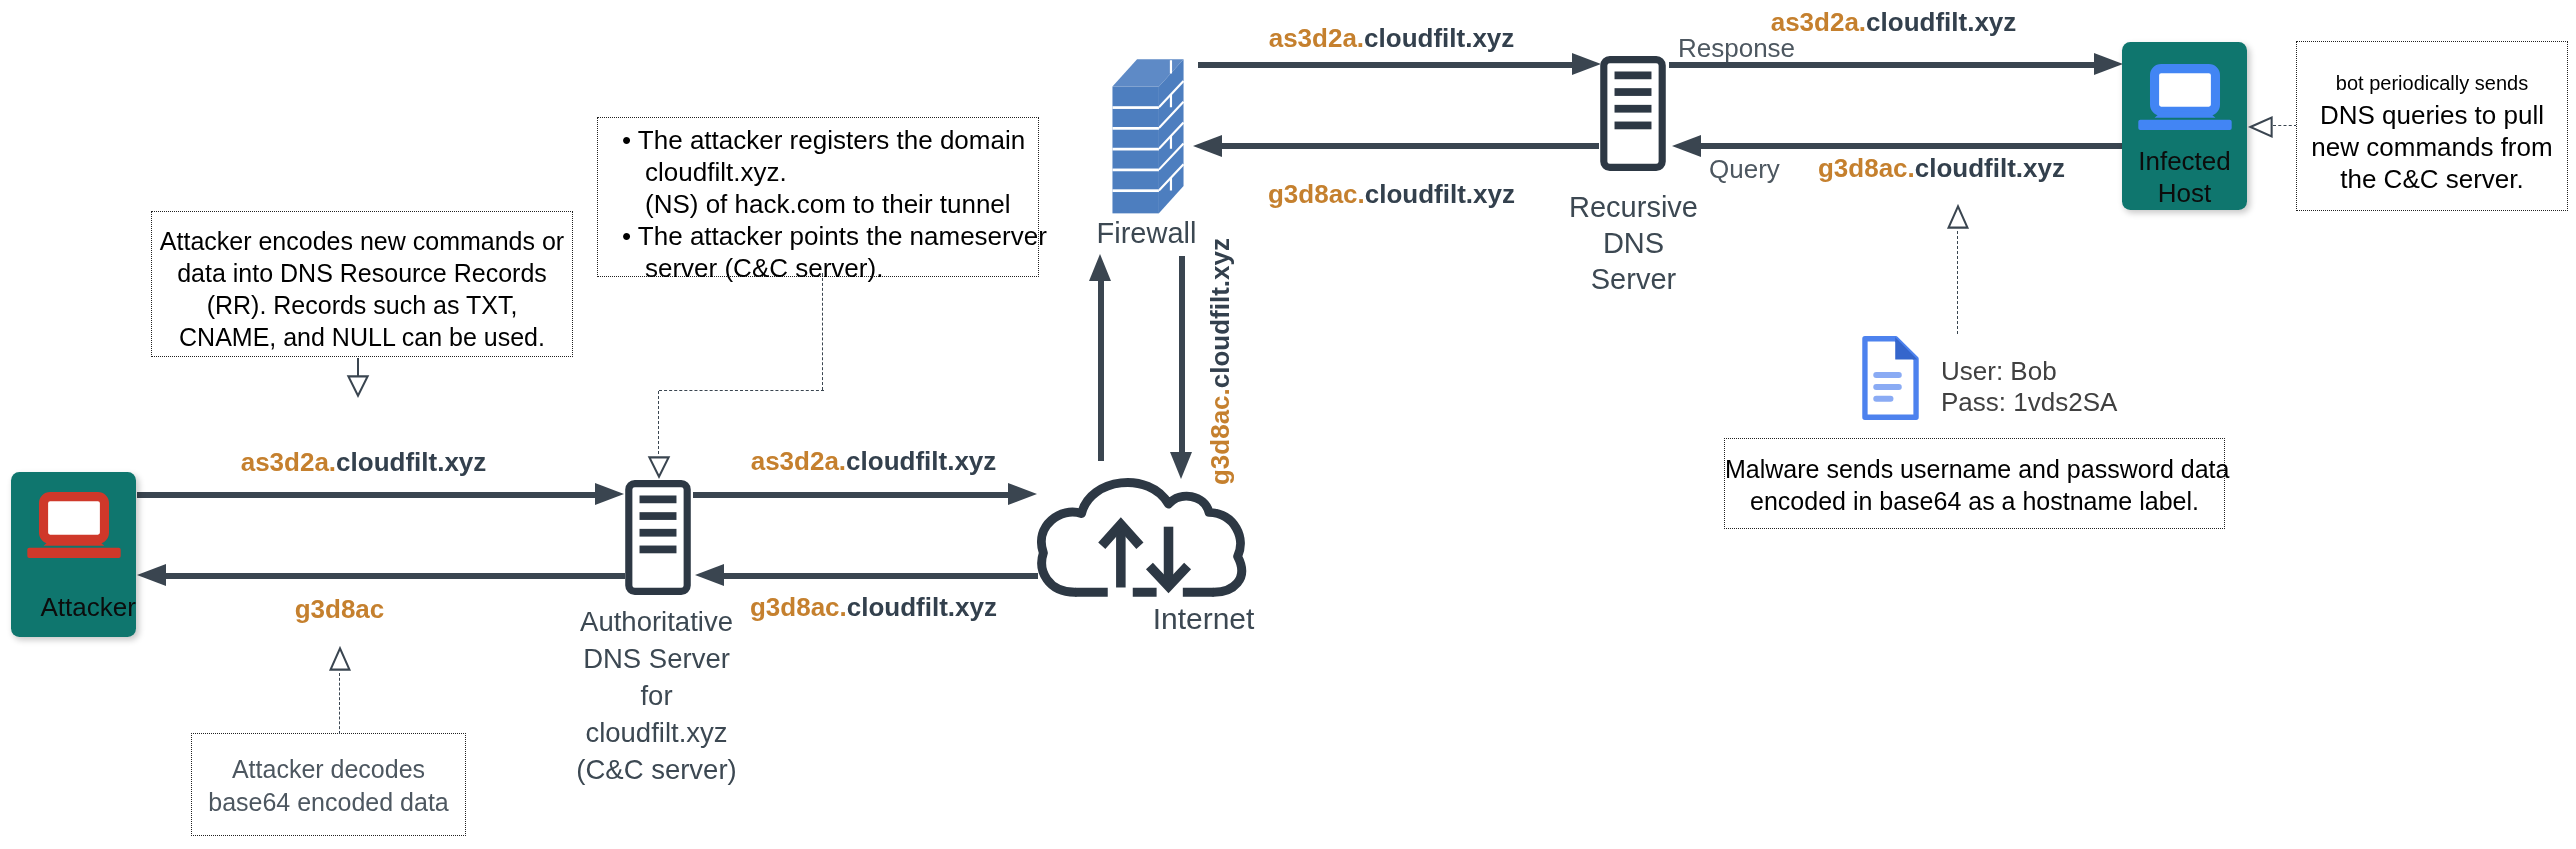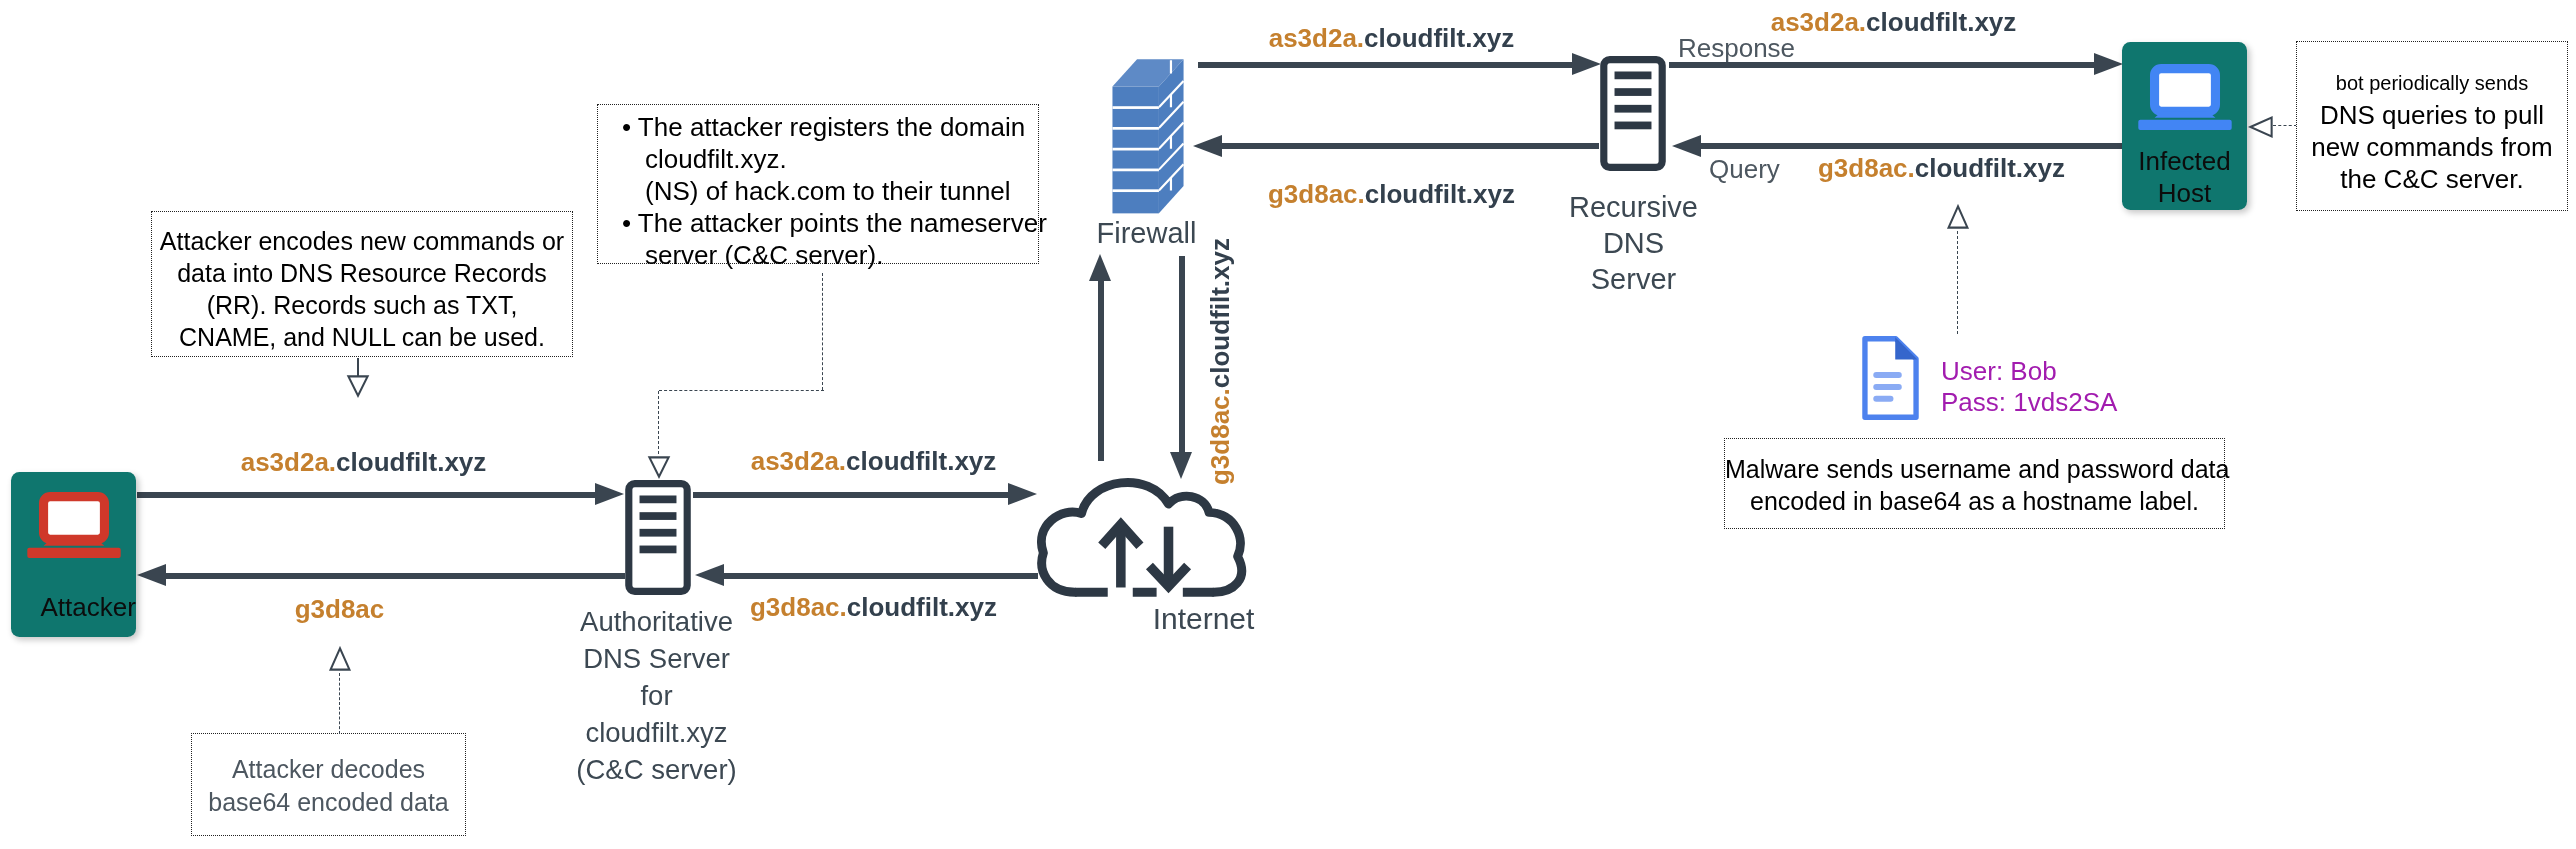"• The attacker registers the" div.note { top: 104px -> 117px }
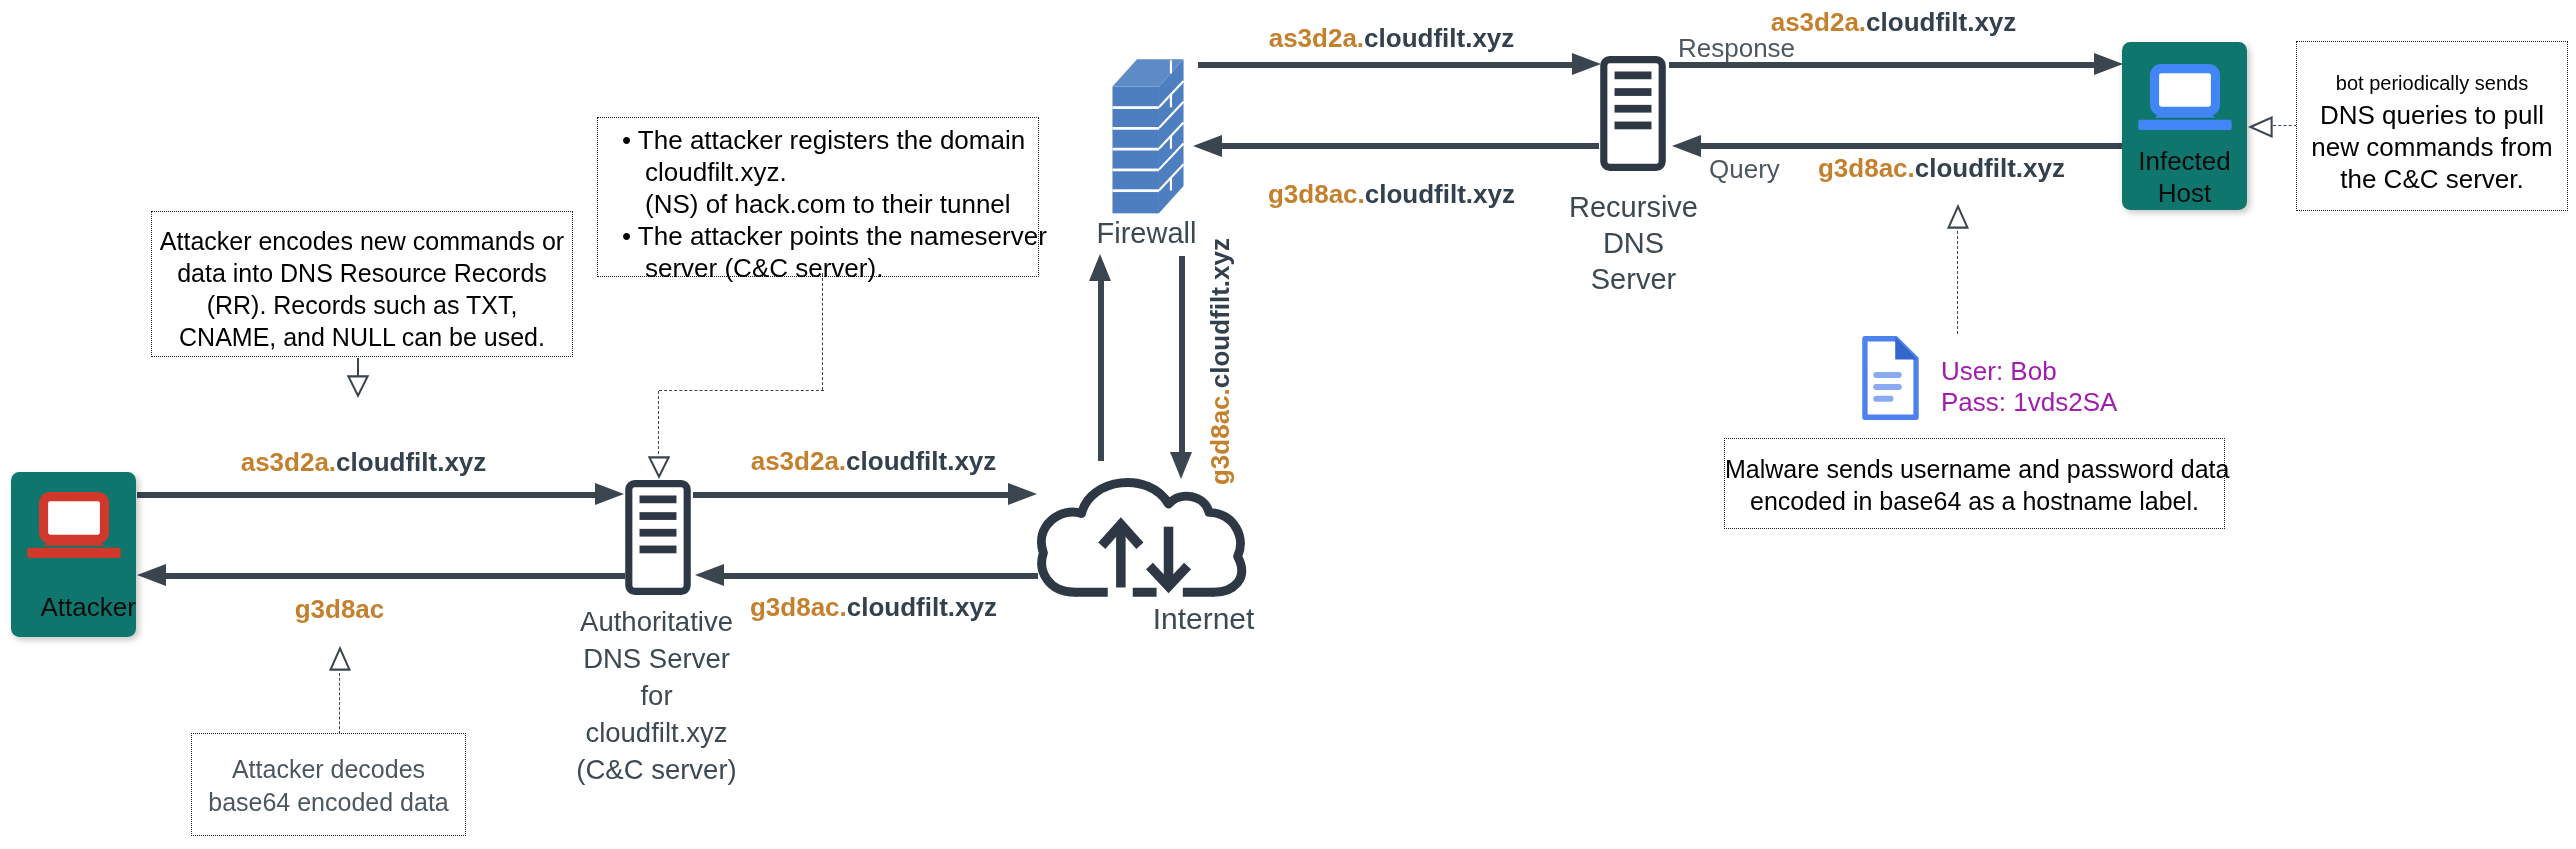"User: Bob" .creds { color: #a21caf -> #404040 }
